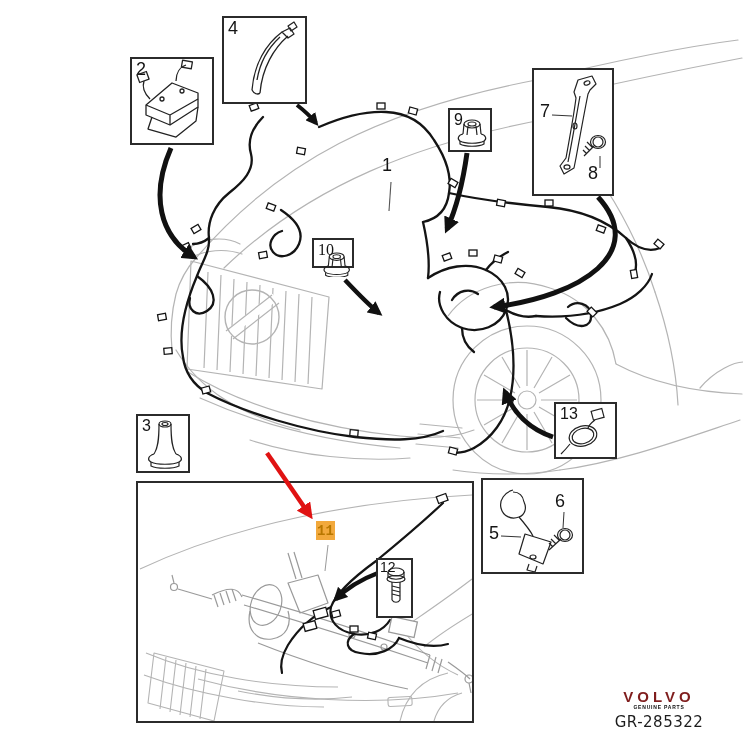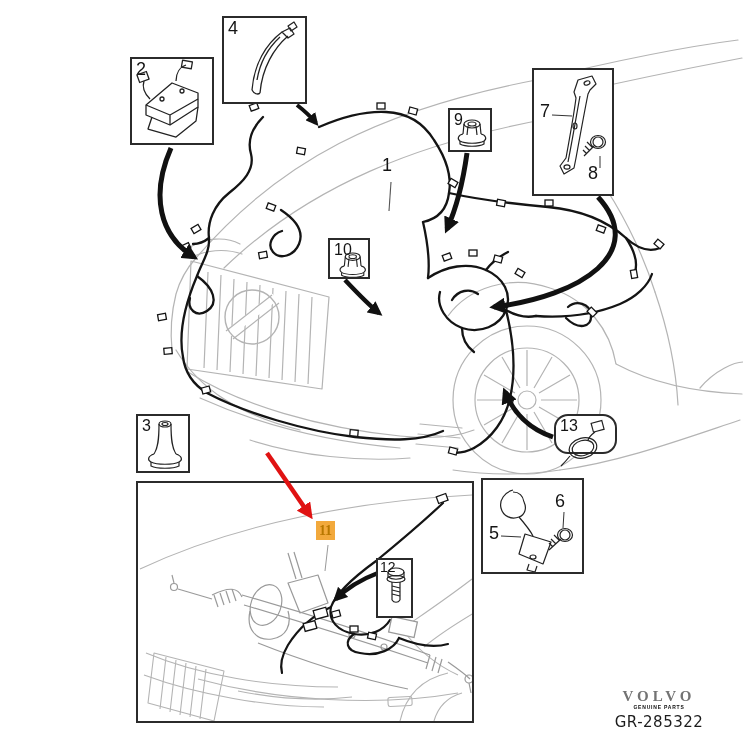"10" div.box { font-family: none -> Liberation Serif, serif; height: 41px -> 30px; left: 328px -> 312px }
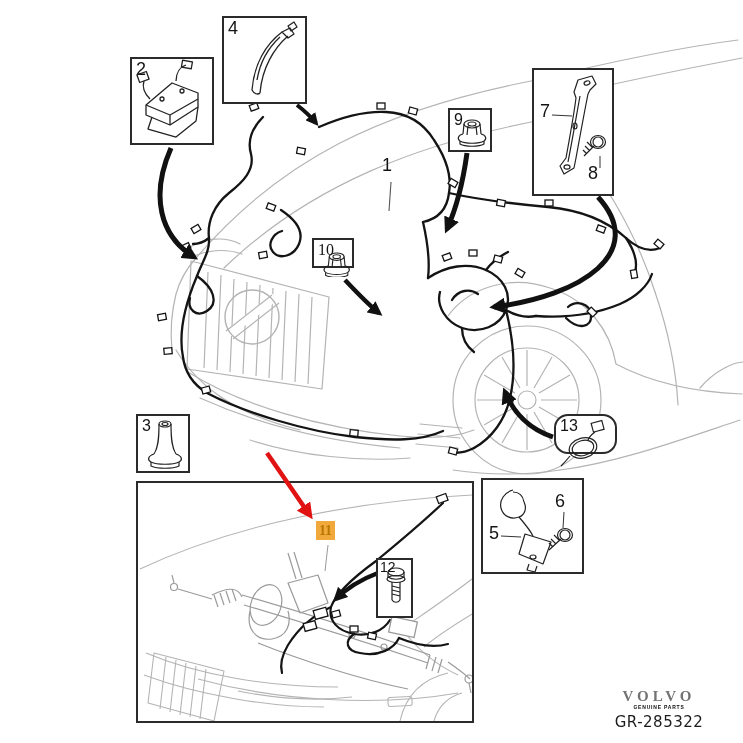"13" div.box { border-radius: 14px -> none; height: 40px -> 57px; top: 414px -> 402px }
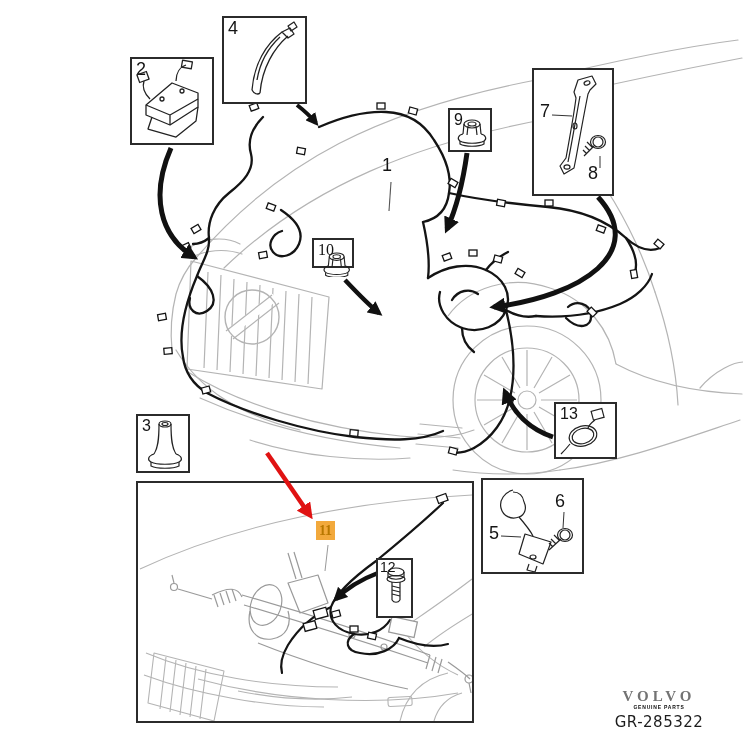"11" #badge11 { font-family: Liberation Serif, serif -> Liberation Mono, monospace }
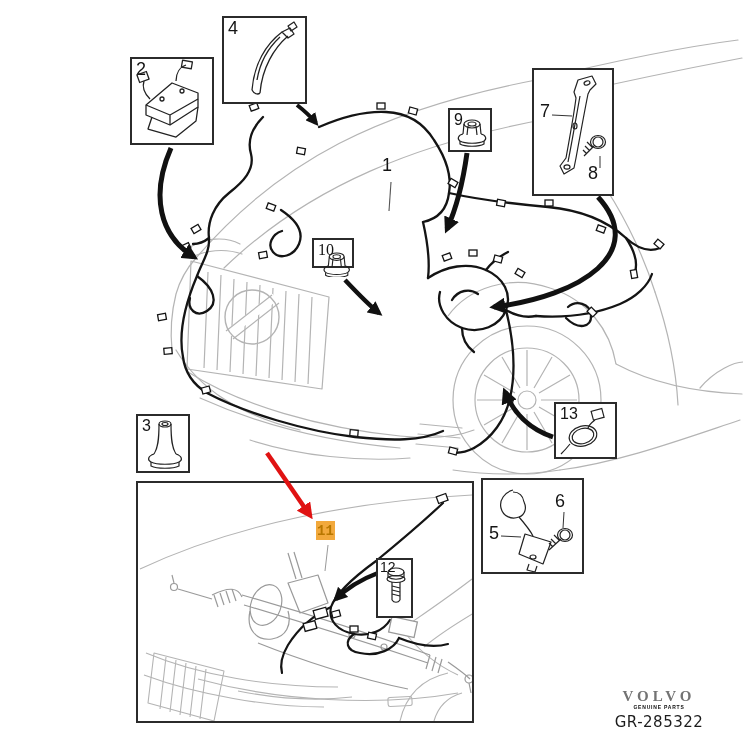"VOLVO" #brand { color: #737373 -> #7f1d1d; font-family: Liberation Serif, serif -> Liberation Sans, sans-serif }
